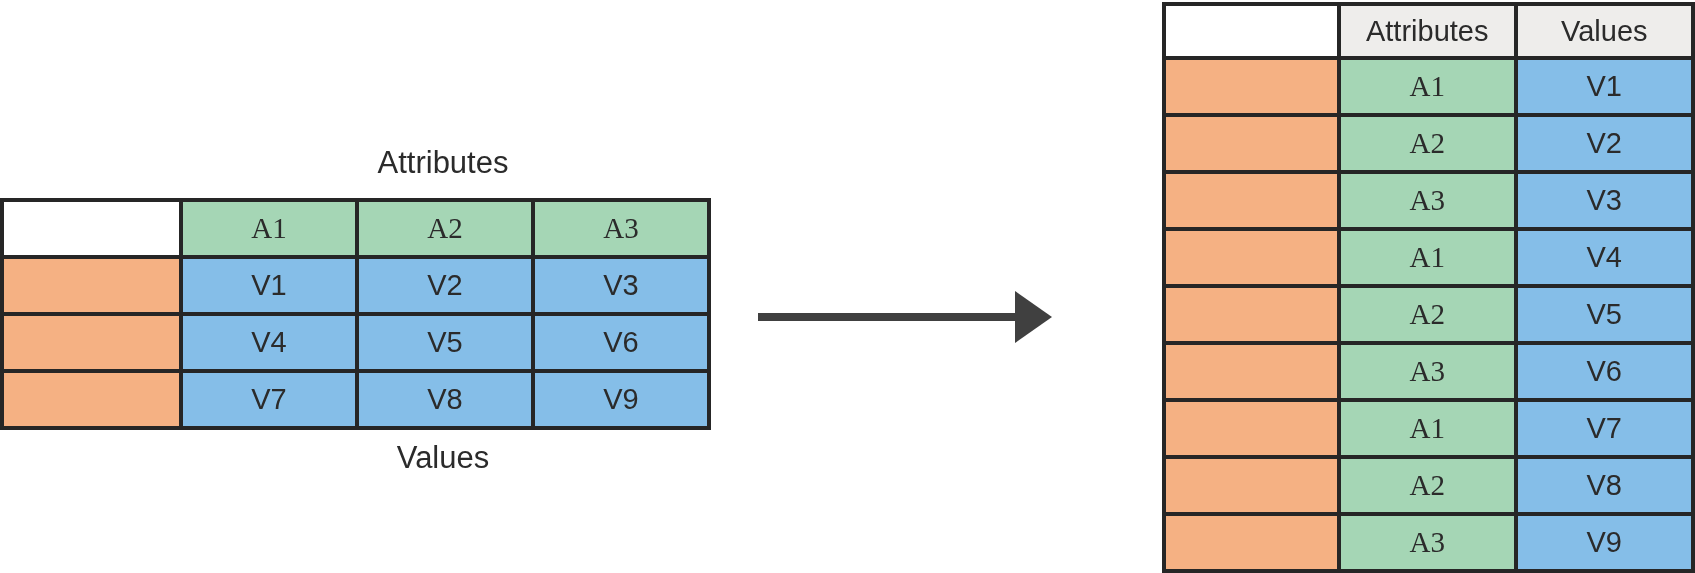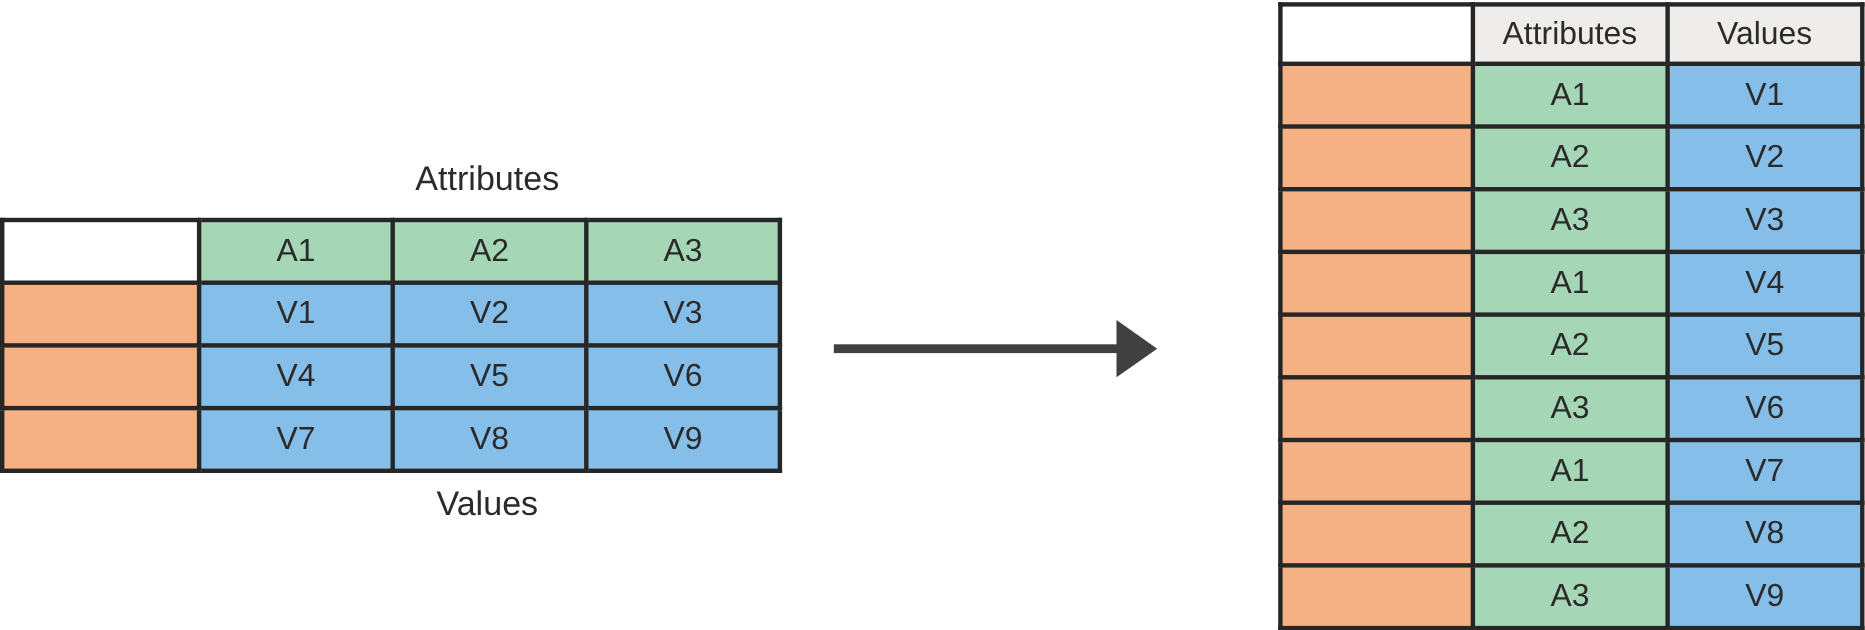"A1" td.green, th.green { font-family: none -> Liberation Serif, serif }
